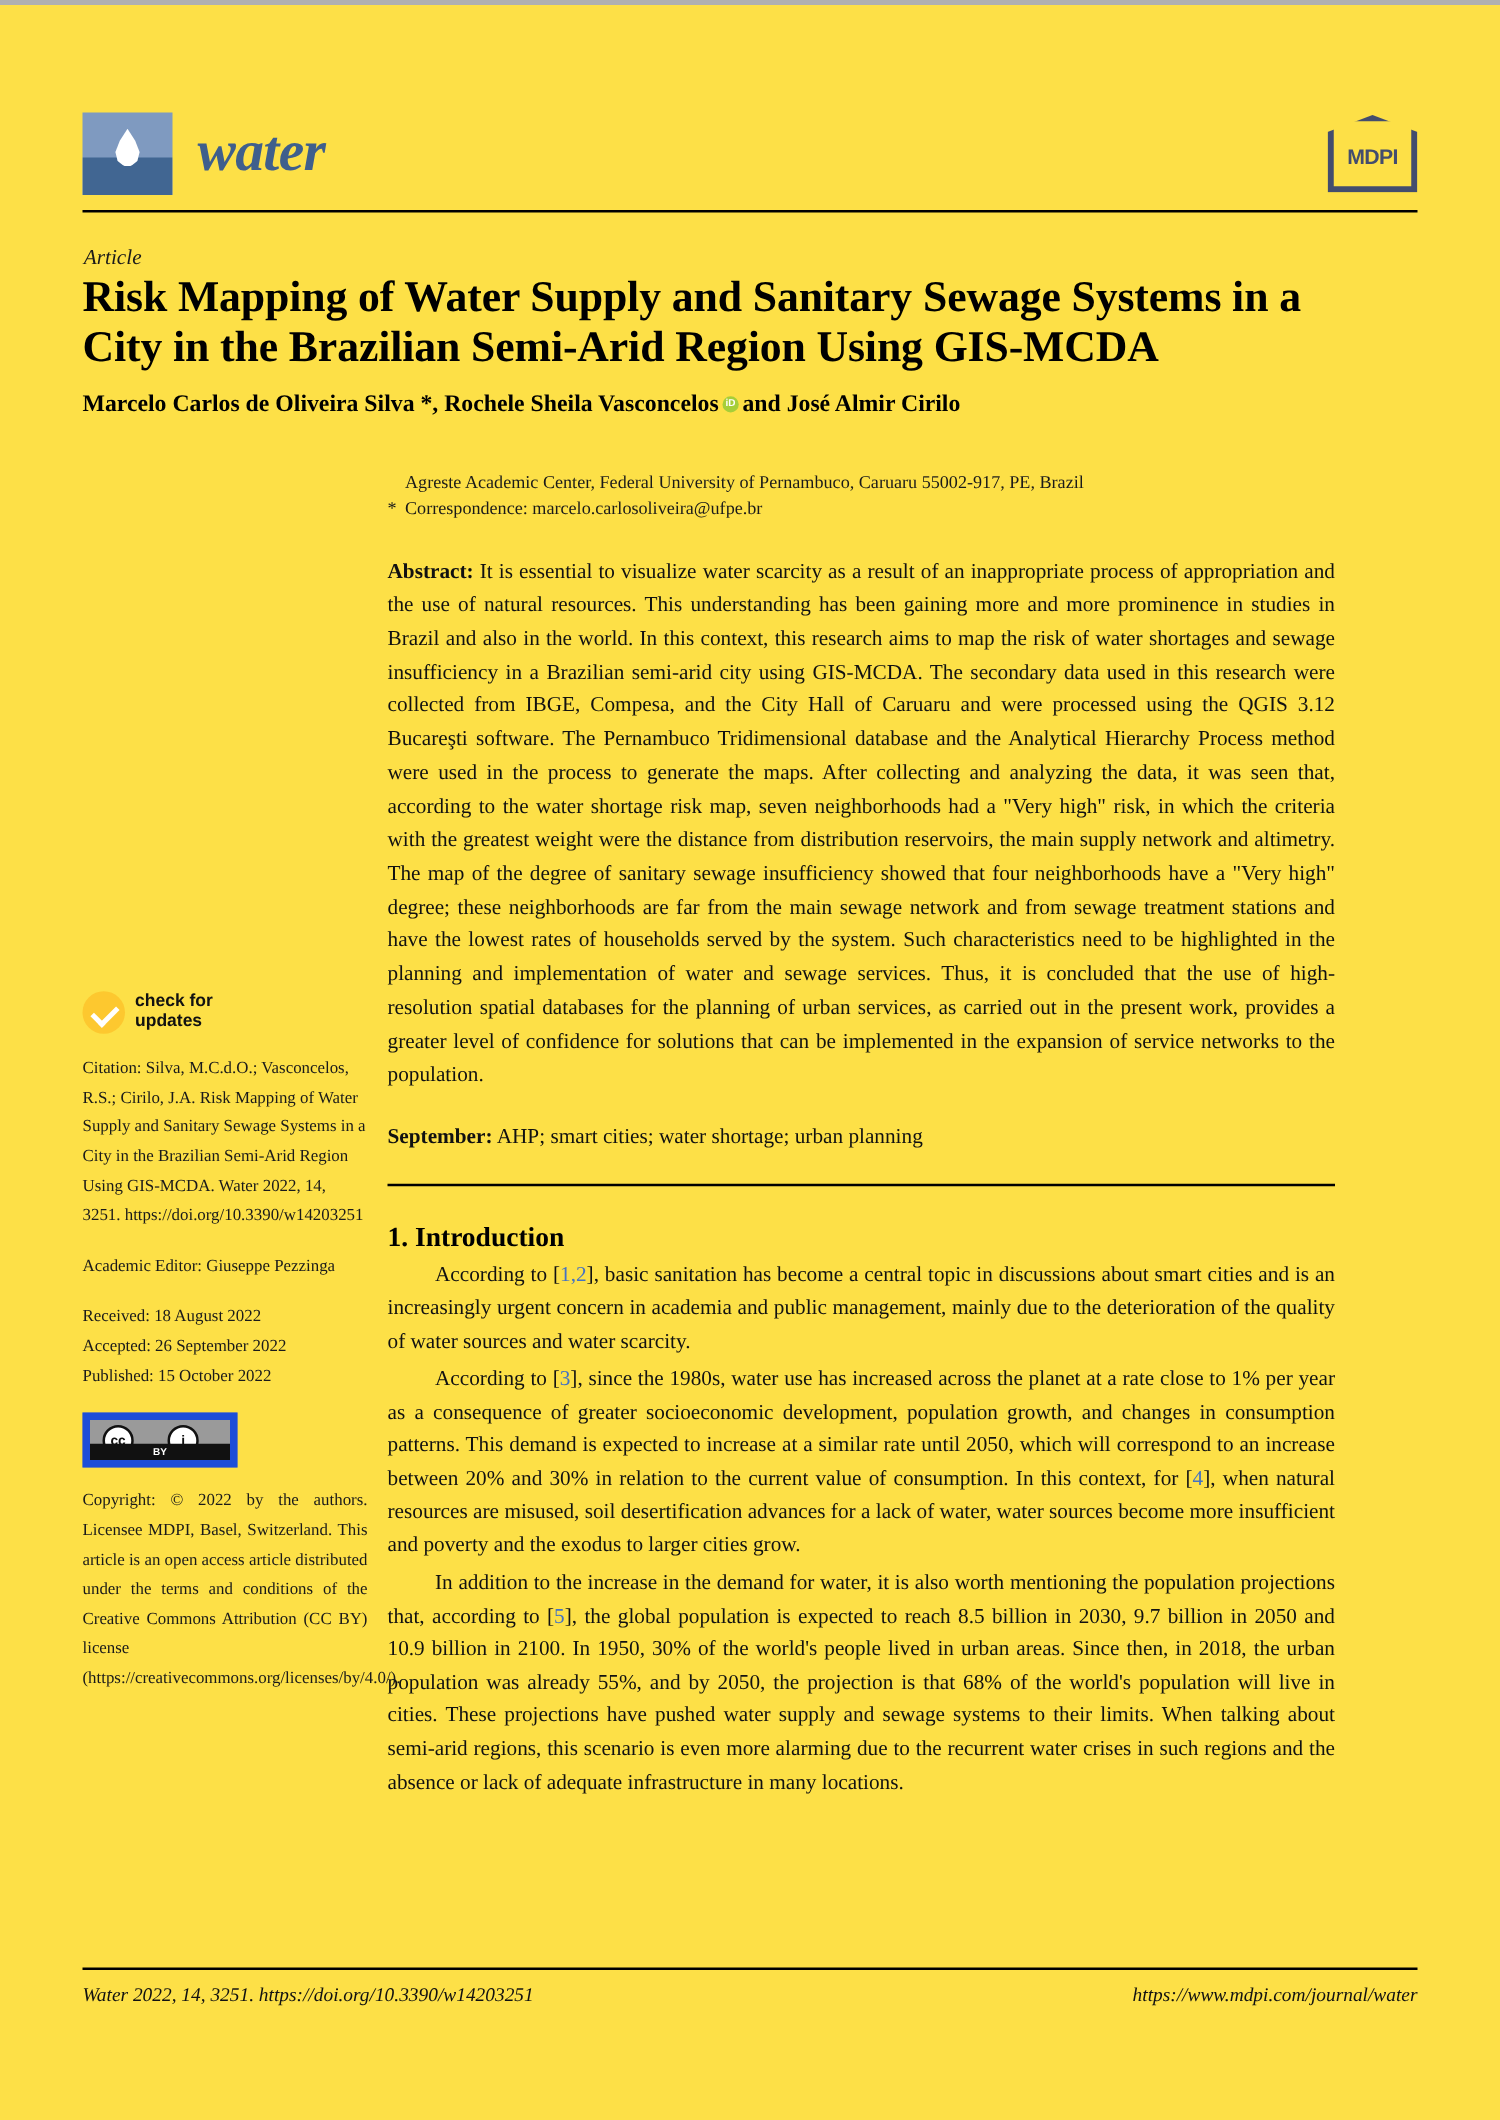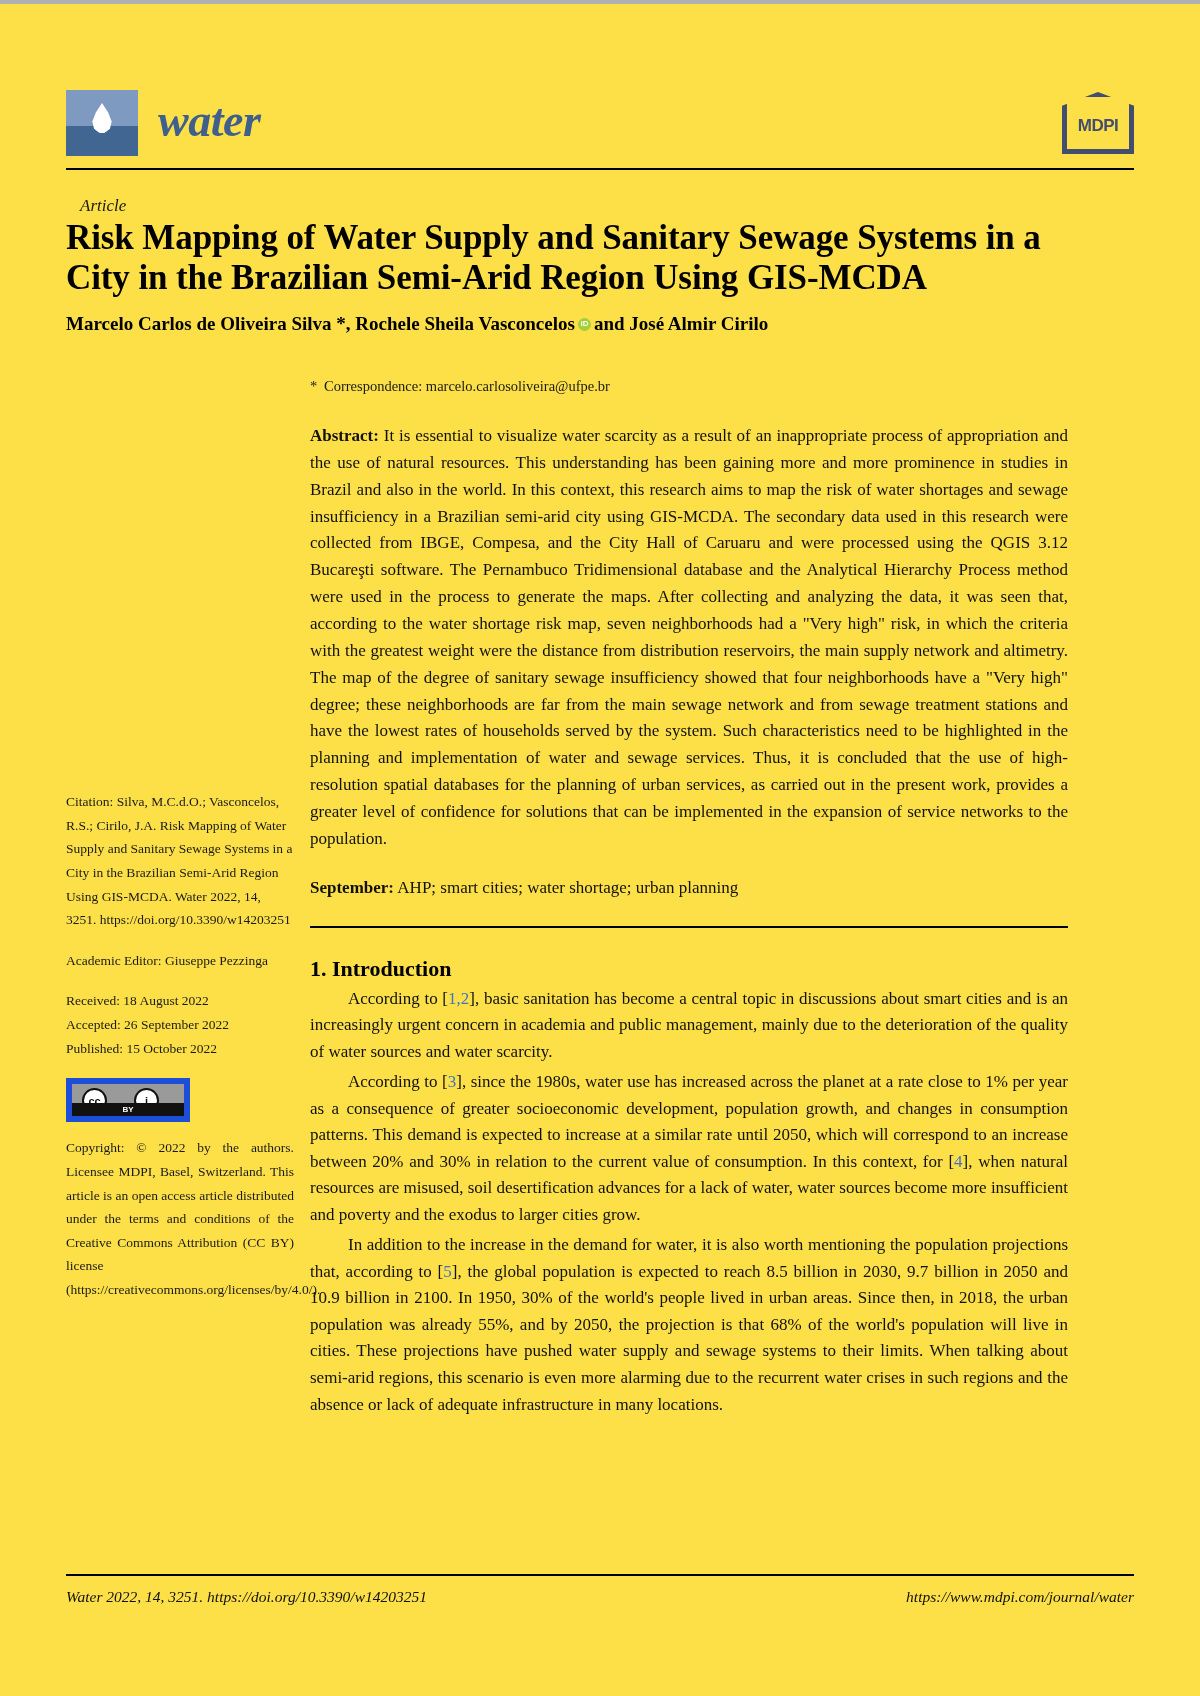"Article" .article-type { left: 80px -> 67px }
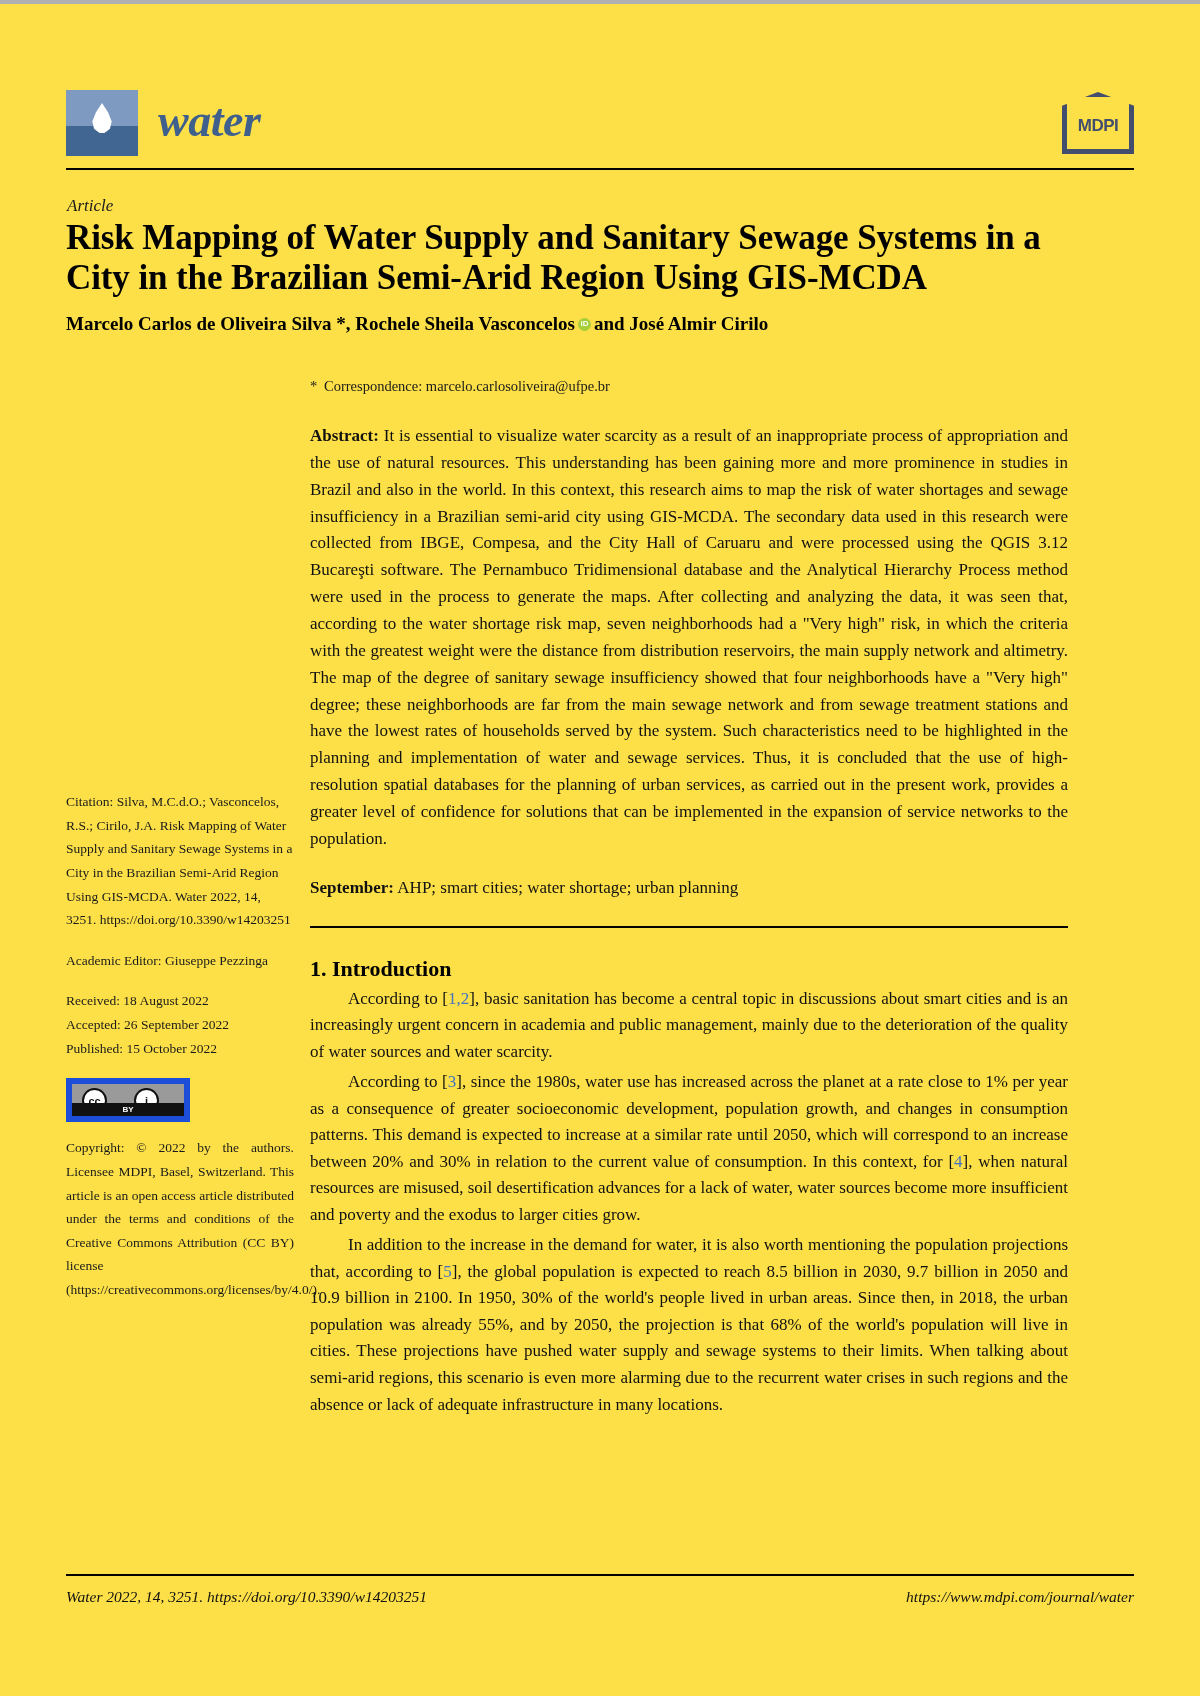"Agreste Academic Center, Federal" div.affil-line { html: none -> <div> <span></span><span>Agreste Academic Center, Federal University of Pernambuco, Caruaru 55002-917, PE, Brazil</span> </div> }
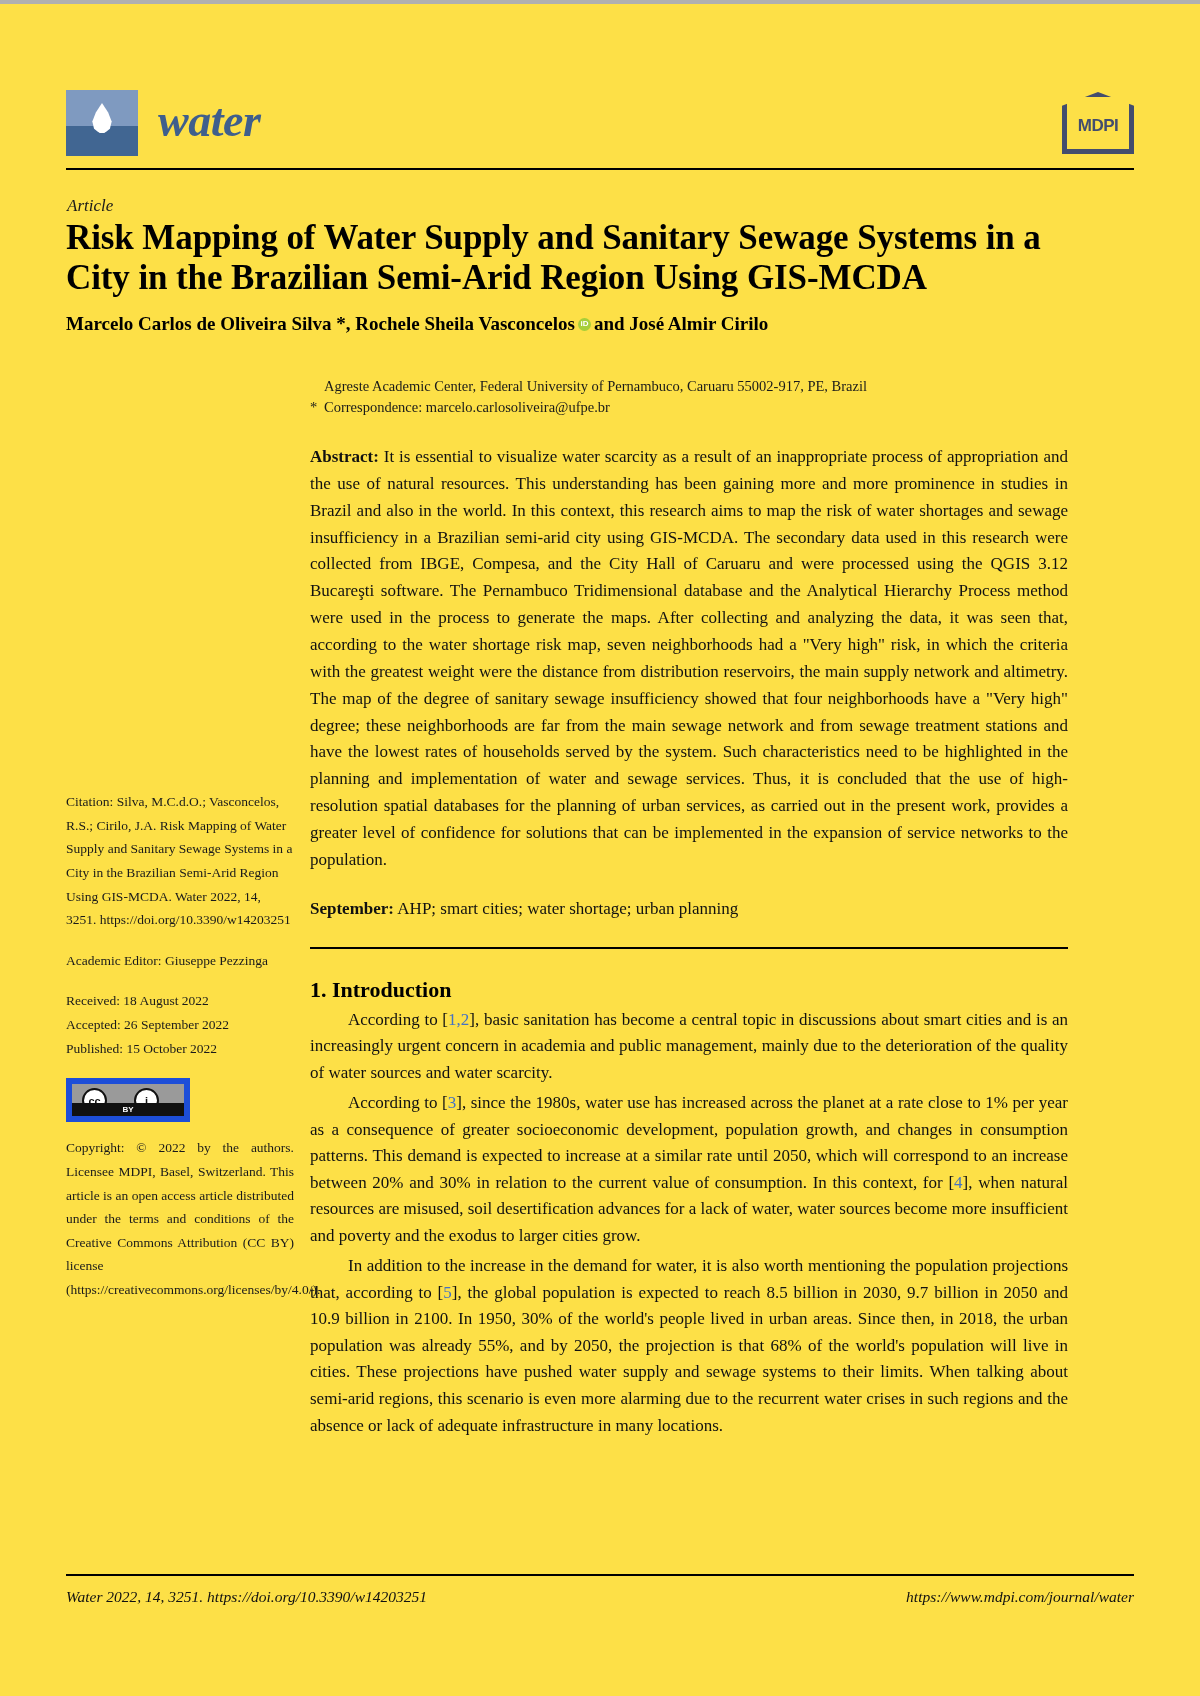"check for" div.check-updates { html: none -> <div> <div> <div></div> </div> <div> <div>check for</div> <div>updates</div> </div> </div> }
